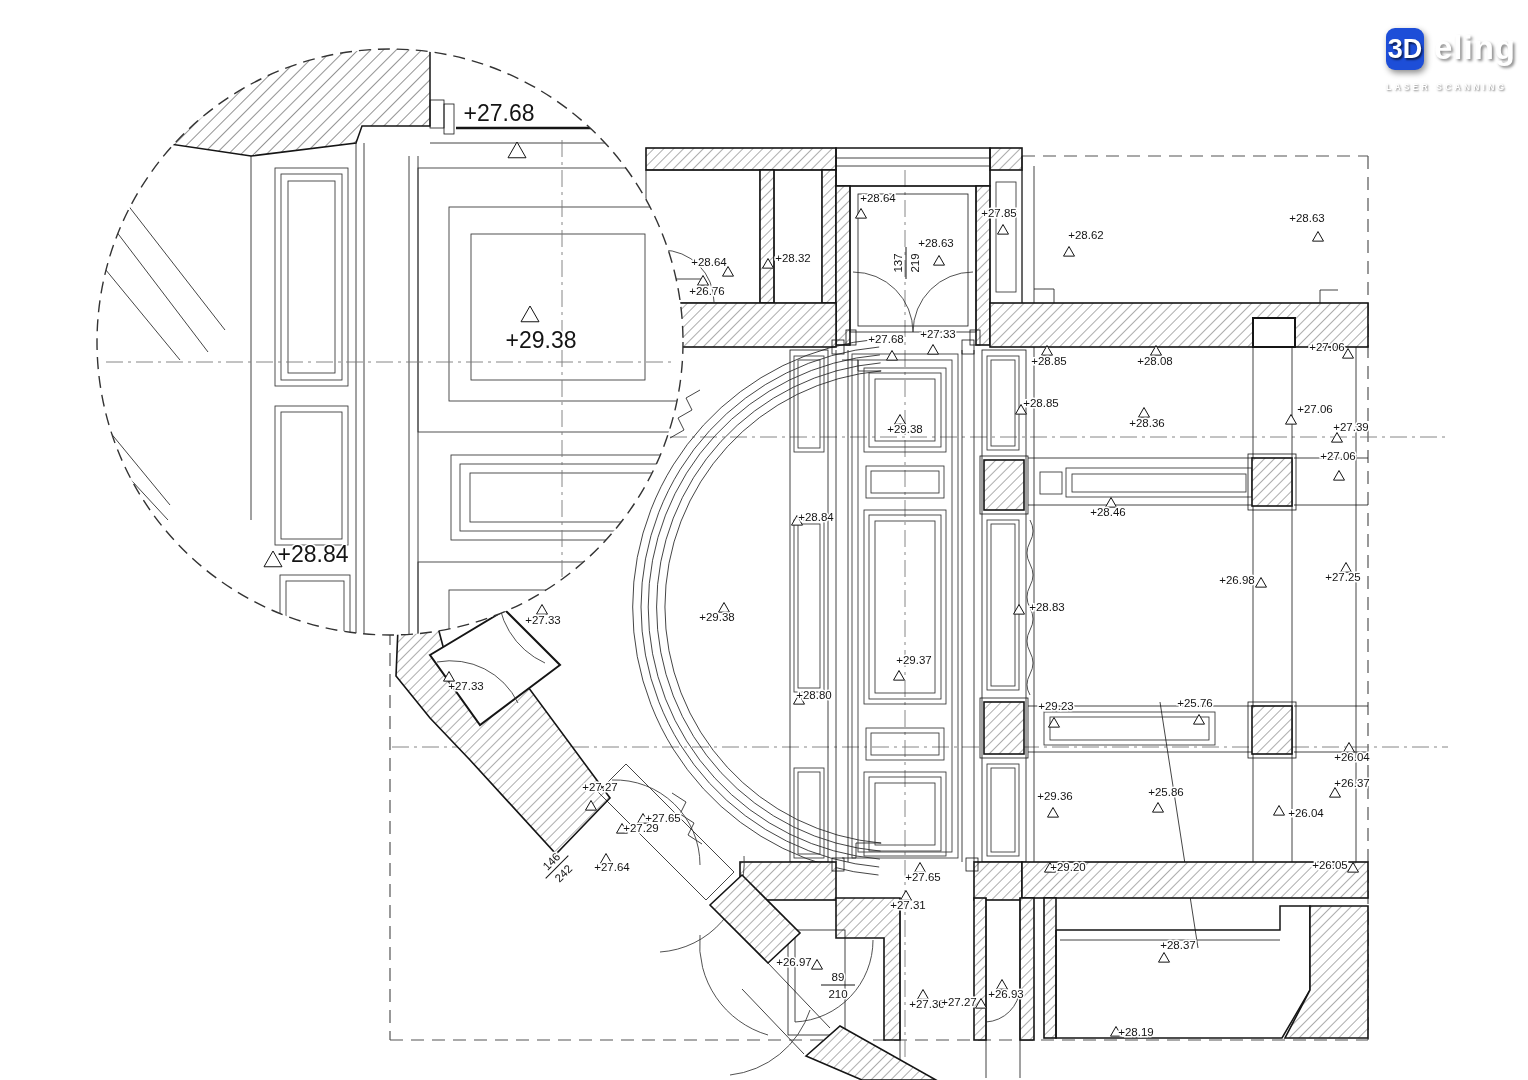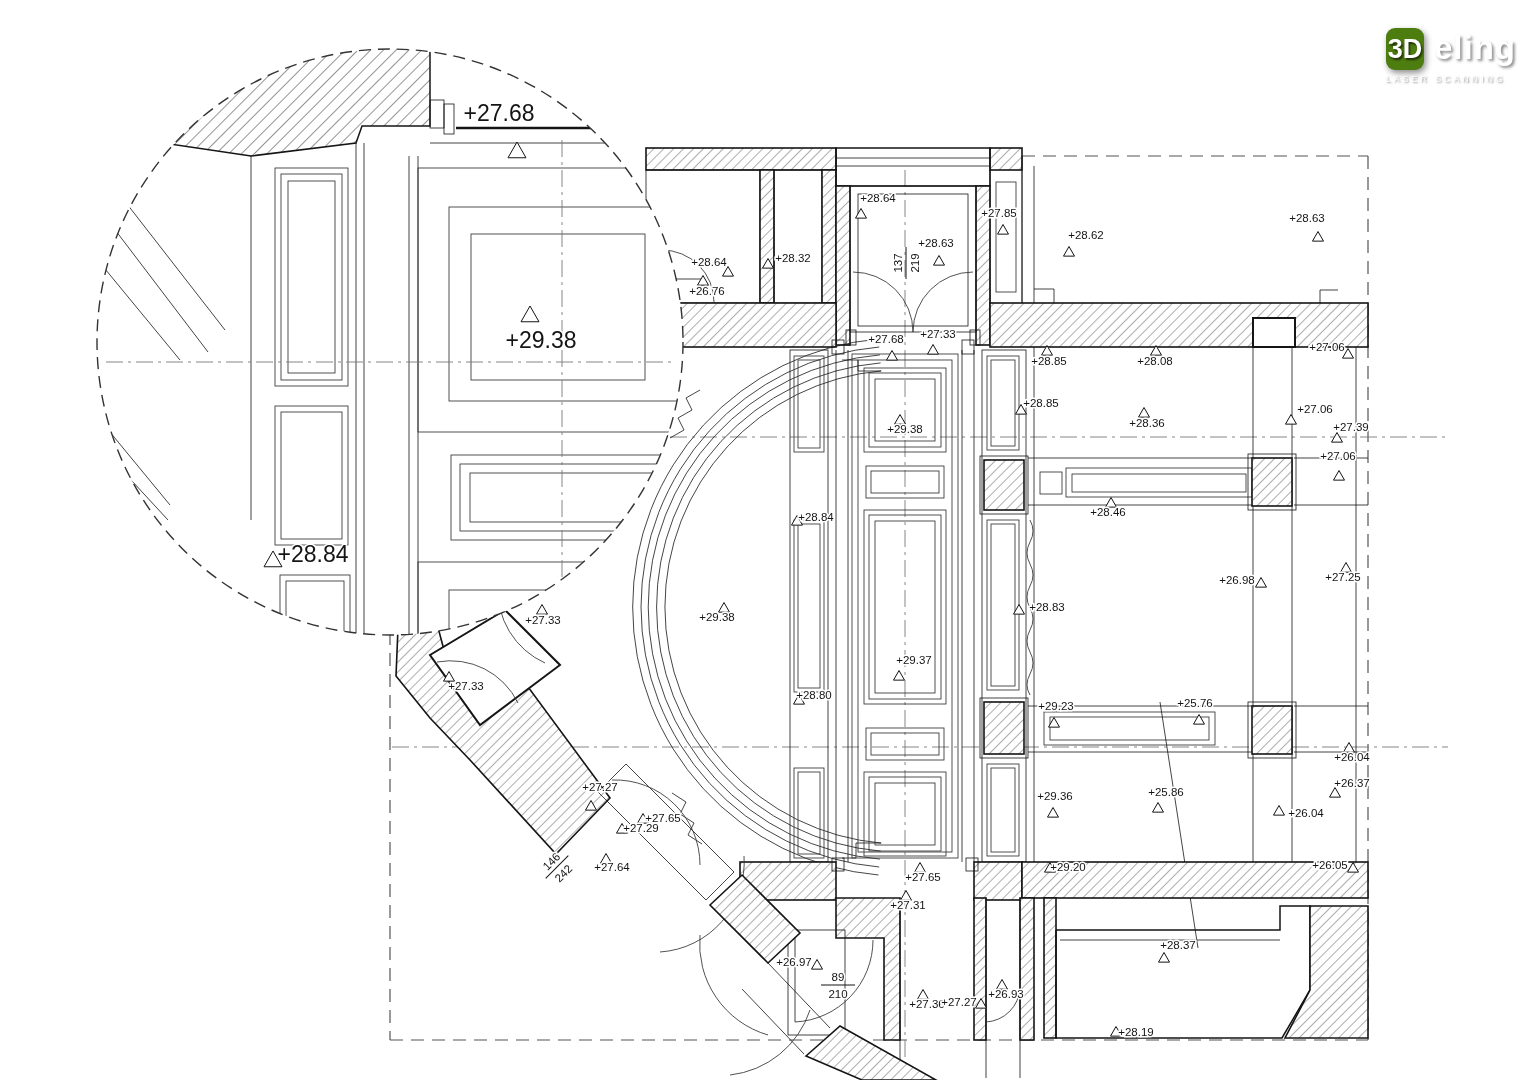"3D" .logo-badge { background: #4d7c0f -> #1d4ed8 }
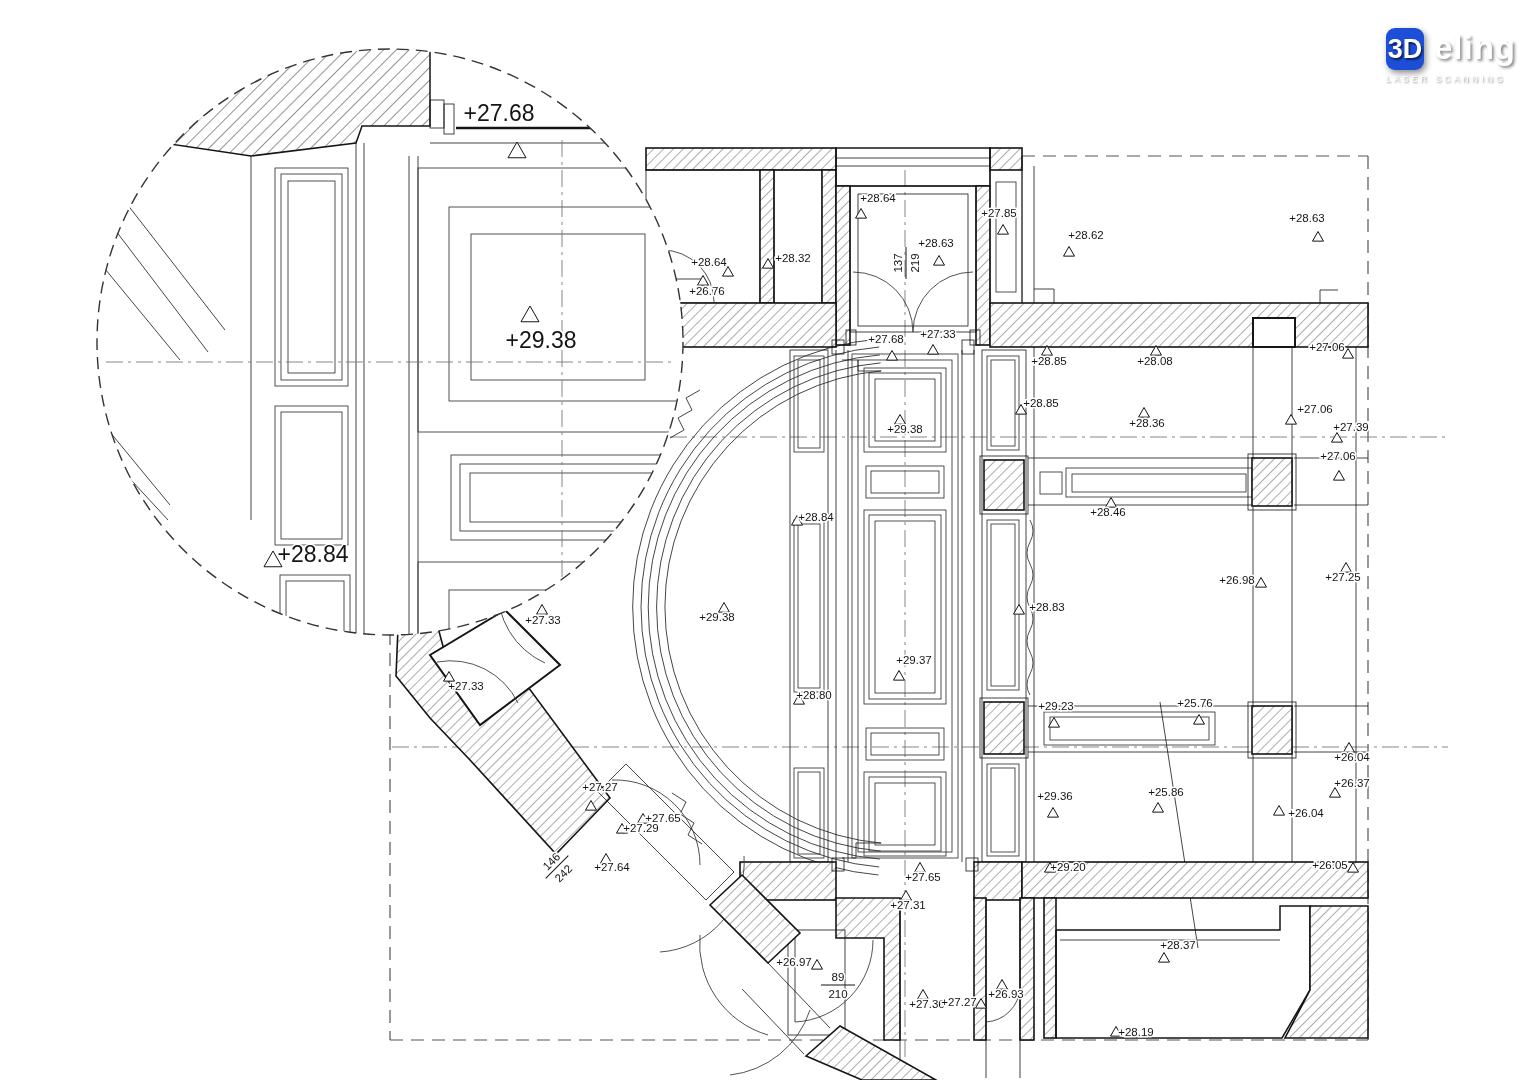"LASER SCANNING" .logo-tag { font-weight: normal -> bold; margin-top: 4px -> 12px }
